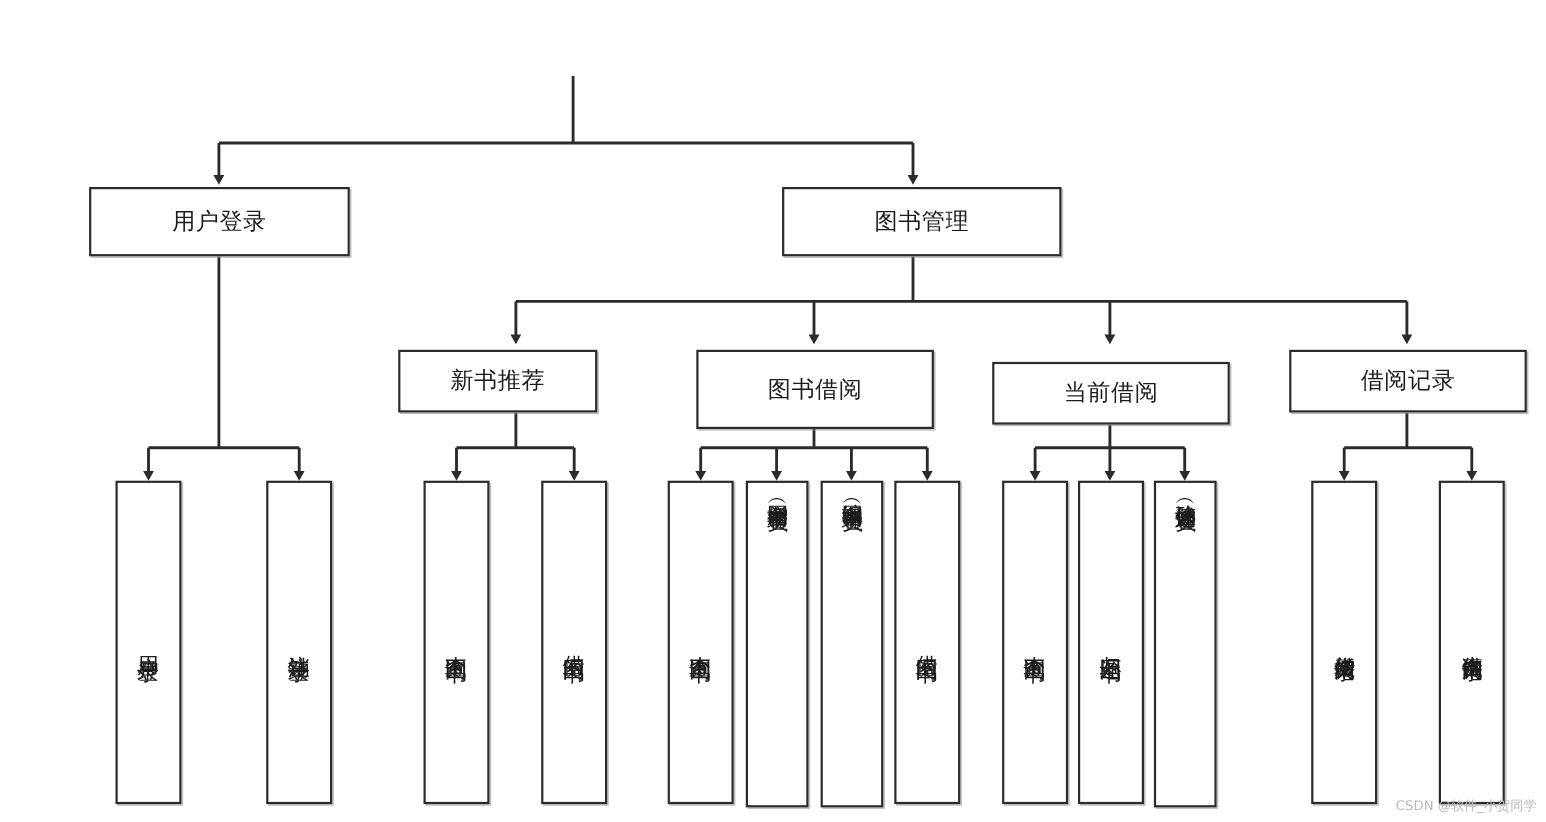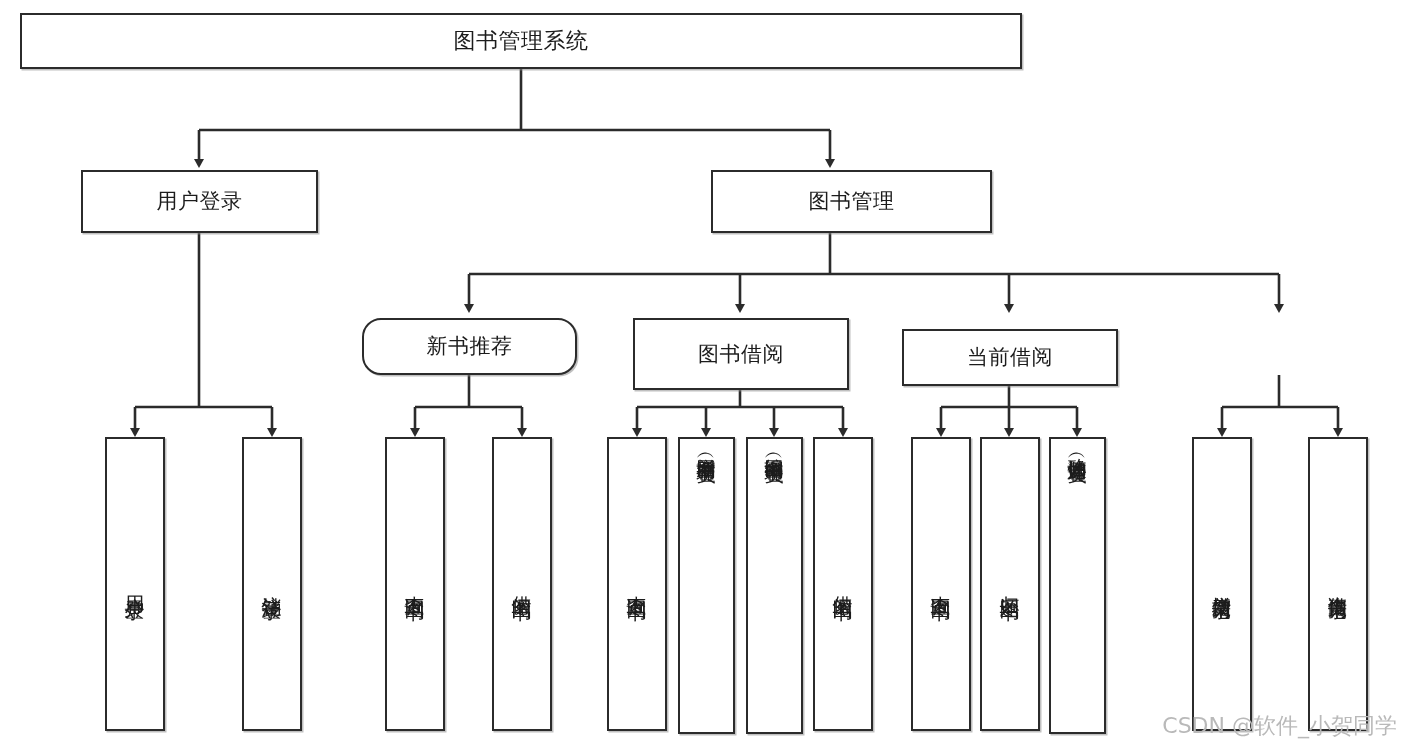"图书管理系统" div.node { html: <div> <span>图书管理系统</span> </div> -> none }
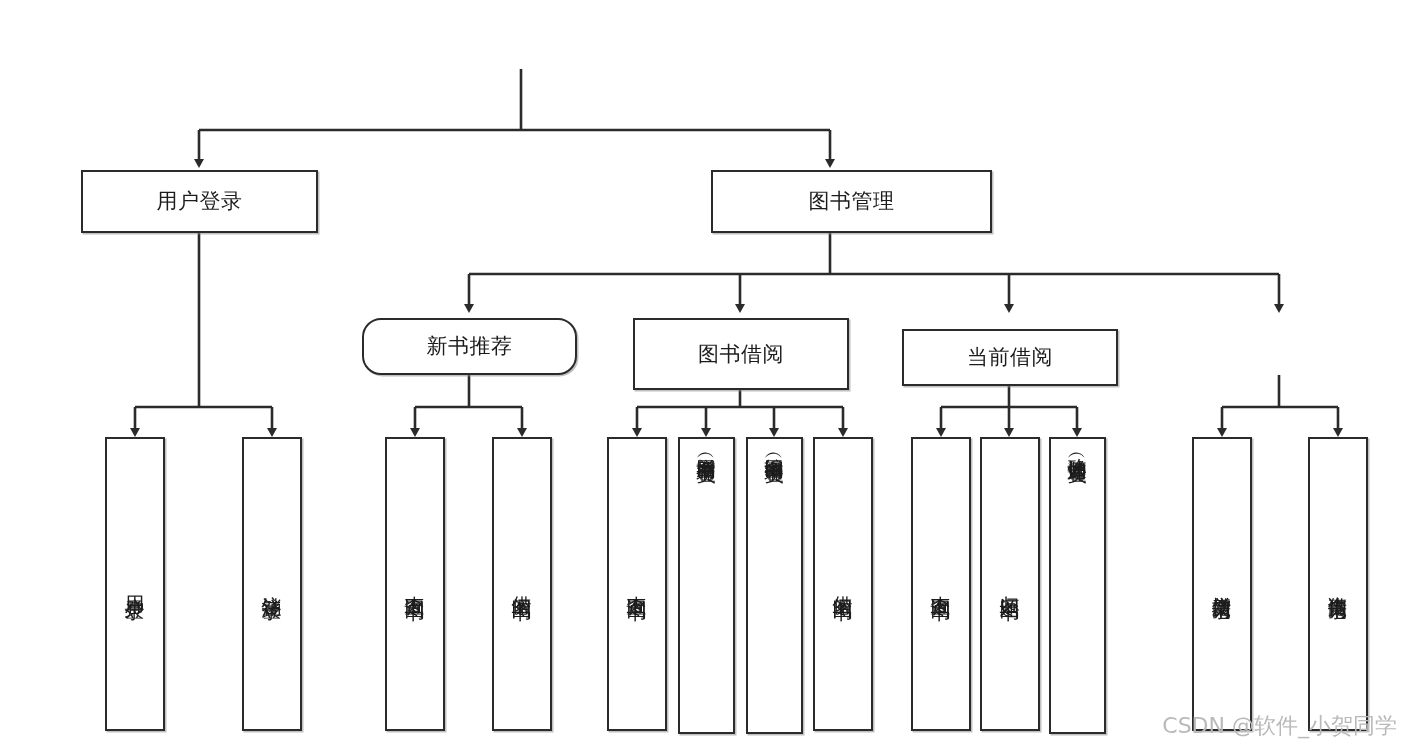"图书管理" div.node { width: 281px -> 254px }
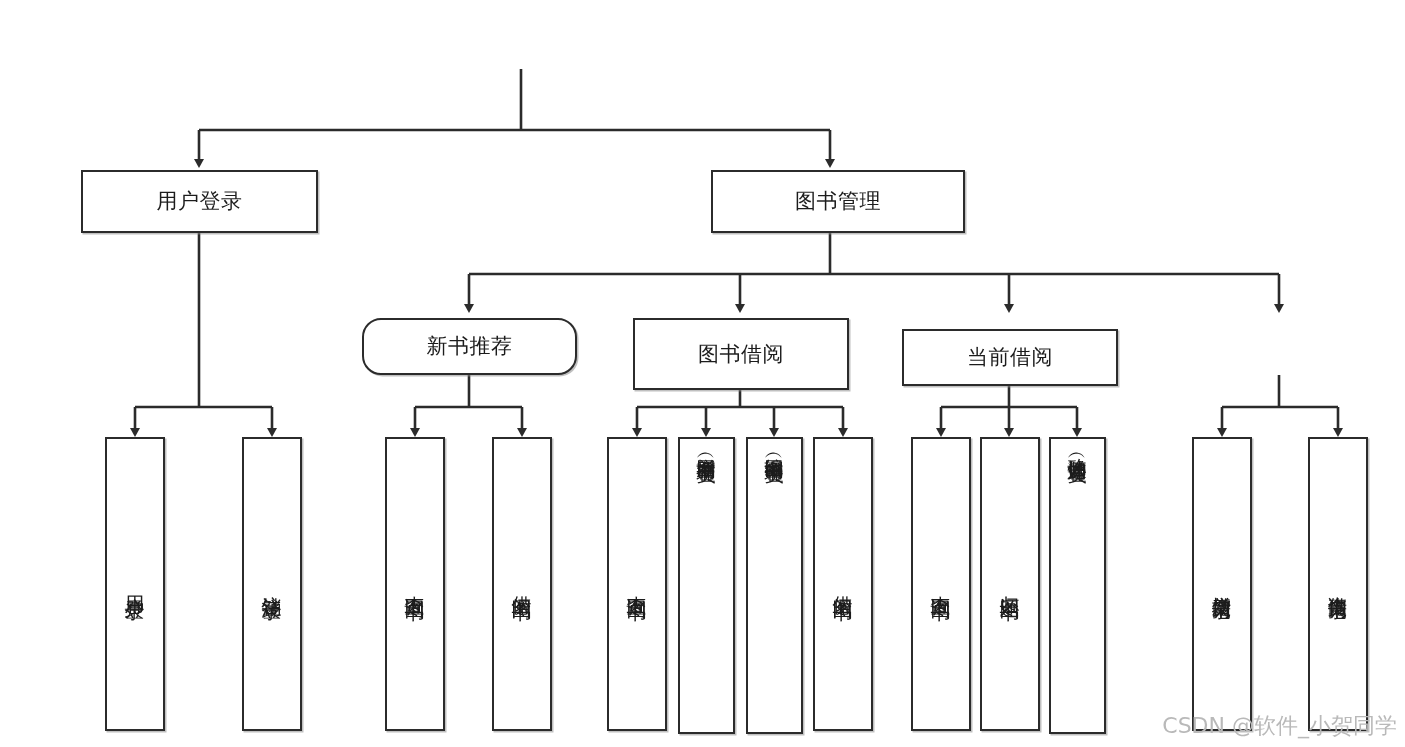"新书推荐" div.node { border-radius: 19px -> none; width: 215px -> 181px }
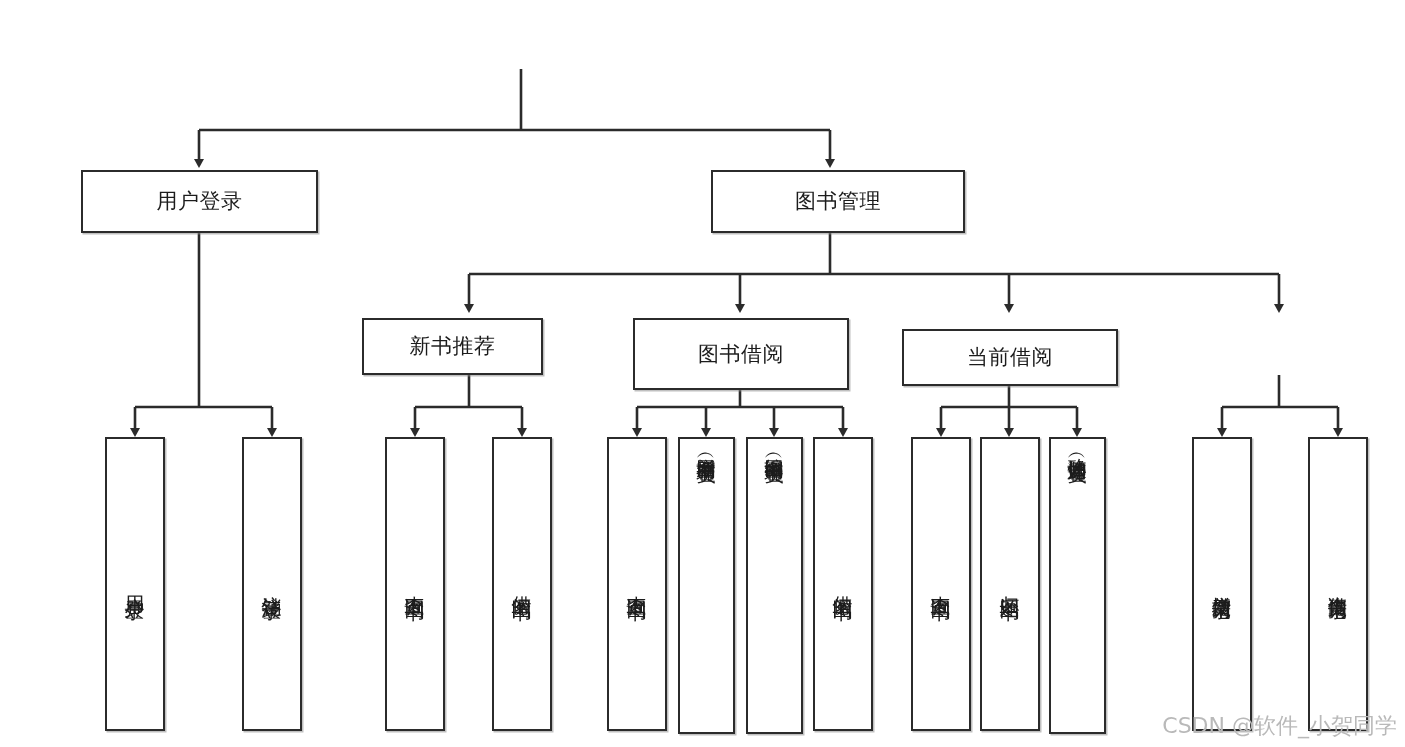"借阅记录" div.node { html: none -> <div> <span>借阅记录</span> </div> }
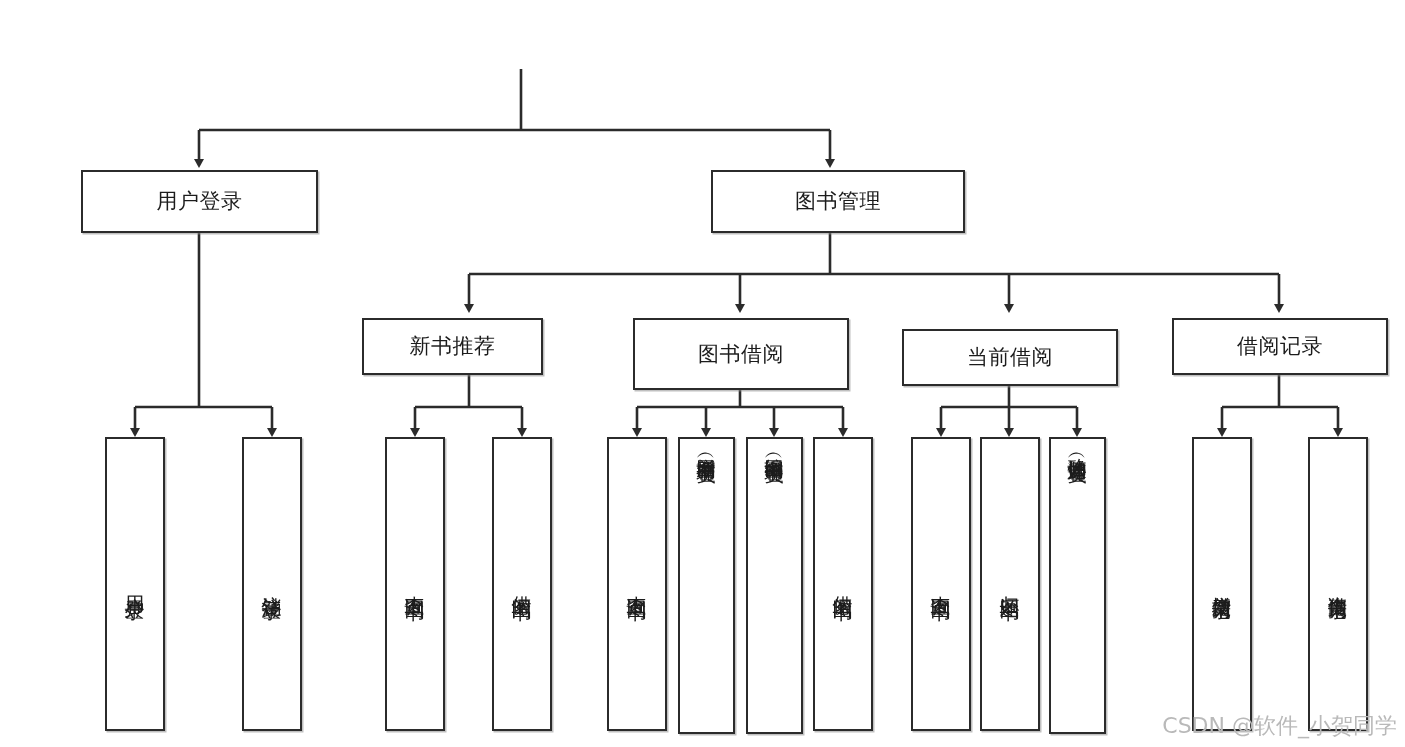"CSDN @软件_小贺同学" #watermark { font-size: 22px -> 12px }
